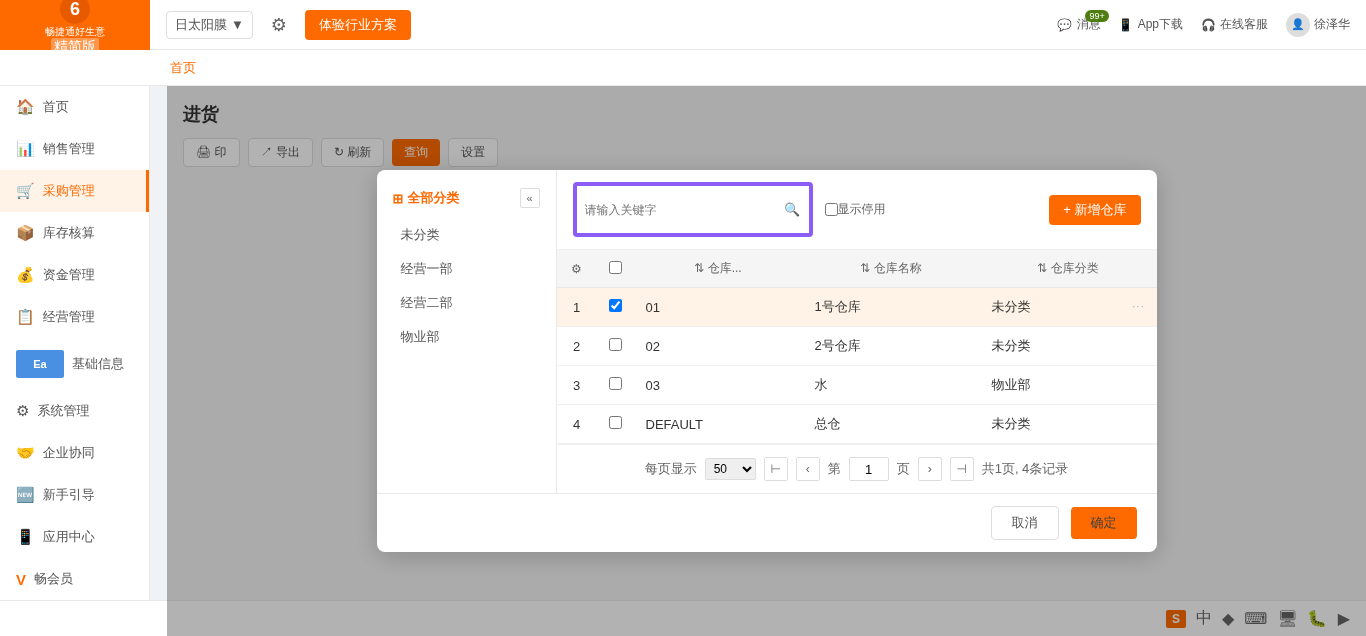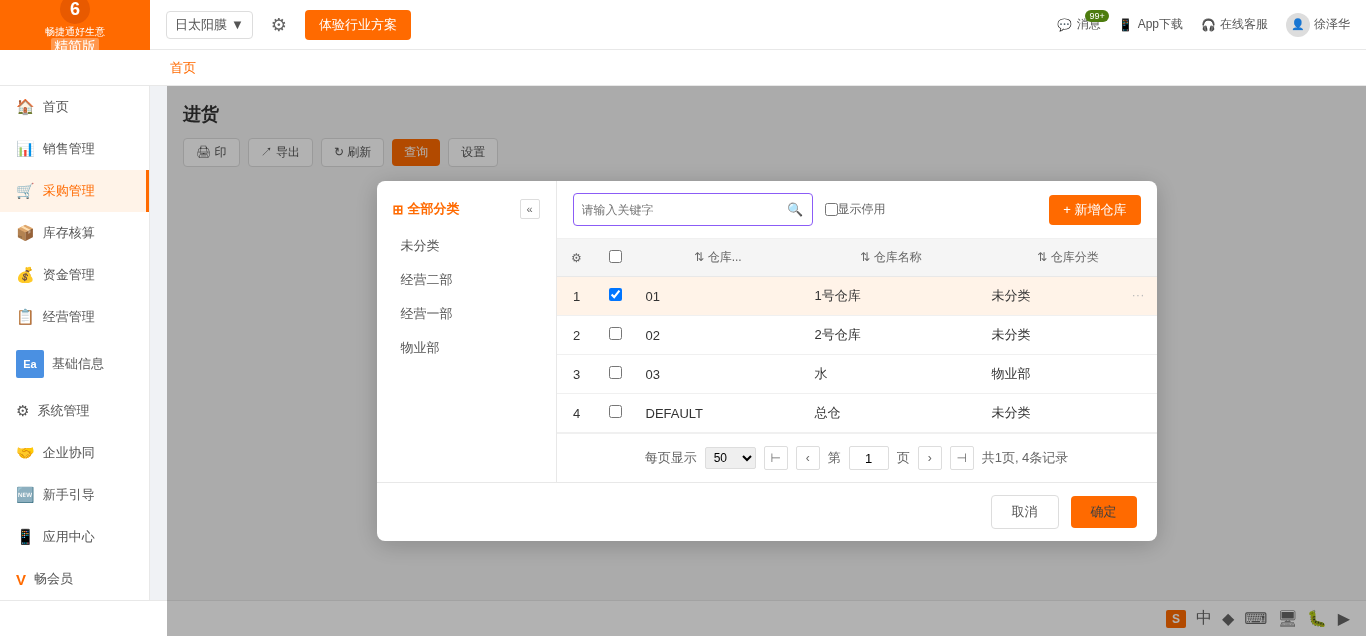"请输入关键字" .search-box { border: 1px solid #8b5cf6 -> 4px solid #8b5cf6; padding: 8px 8px -> 16px 8px }
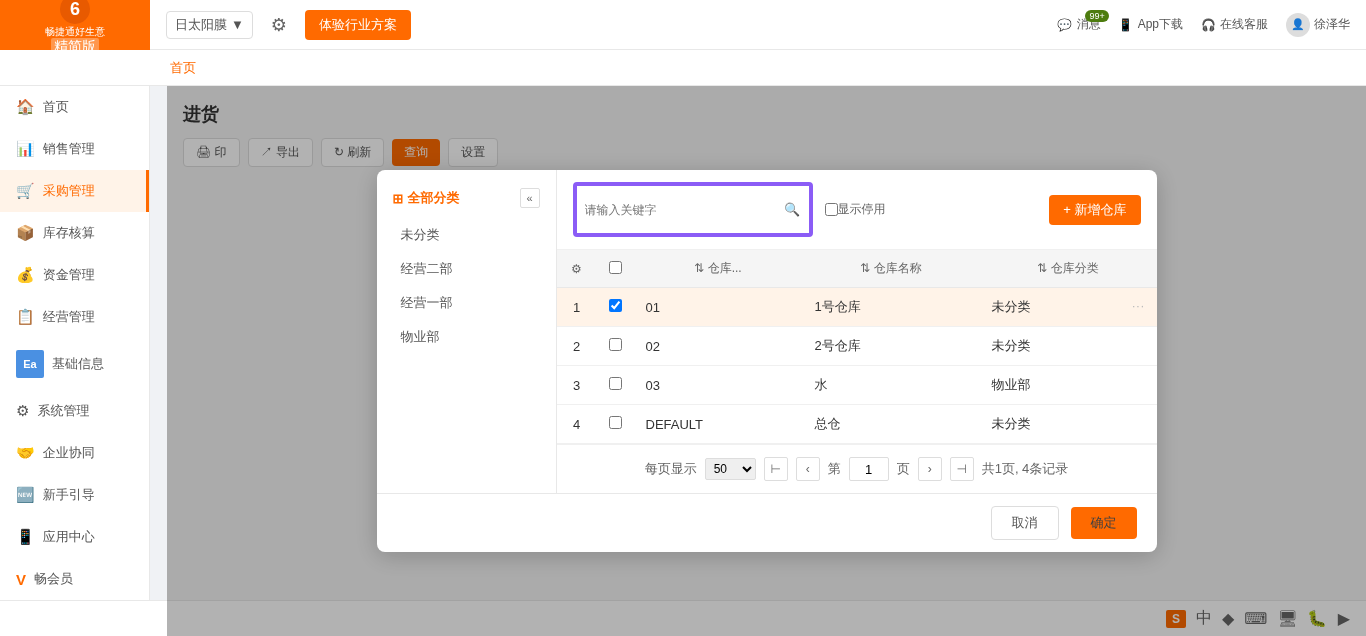"经营二部" div.category-item { order: before "经营一部" -> after "经营一部" }
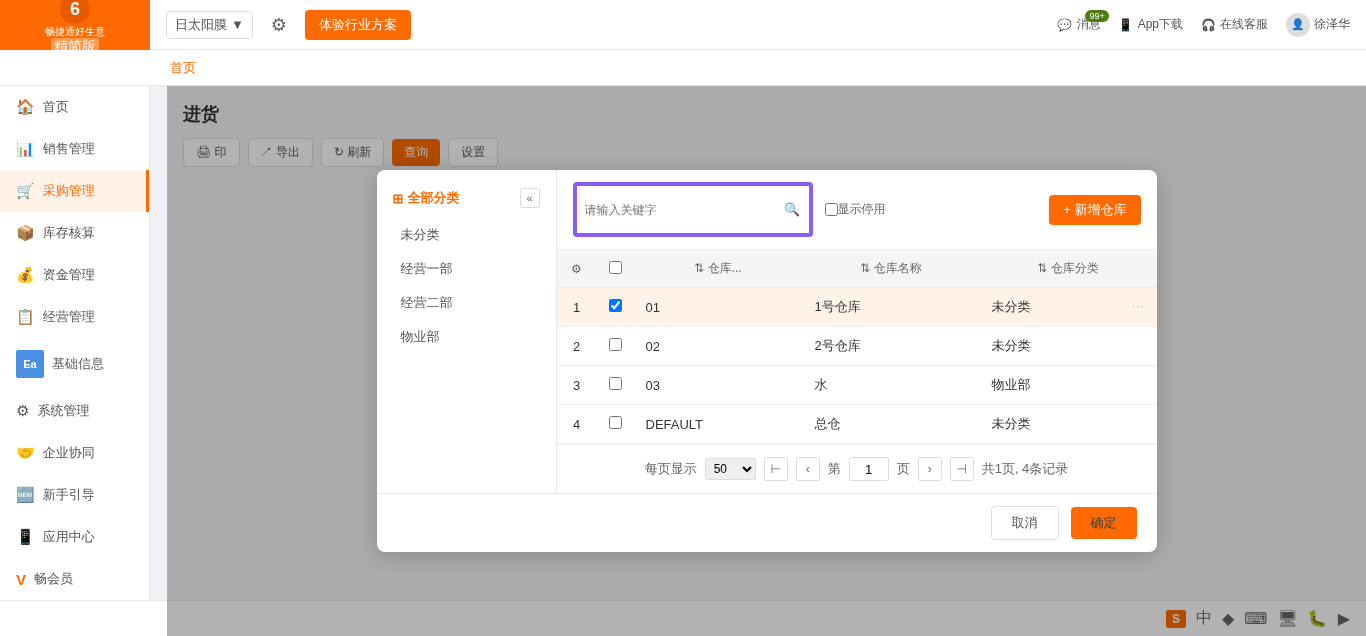"Ea" .ea-icon { width: 28px -> 48px }
